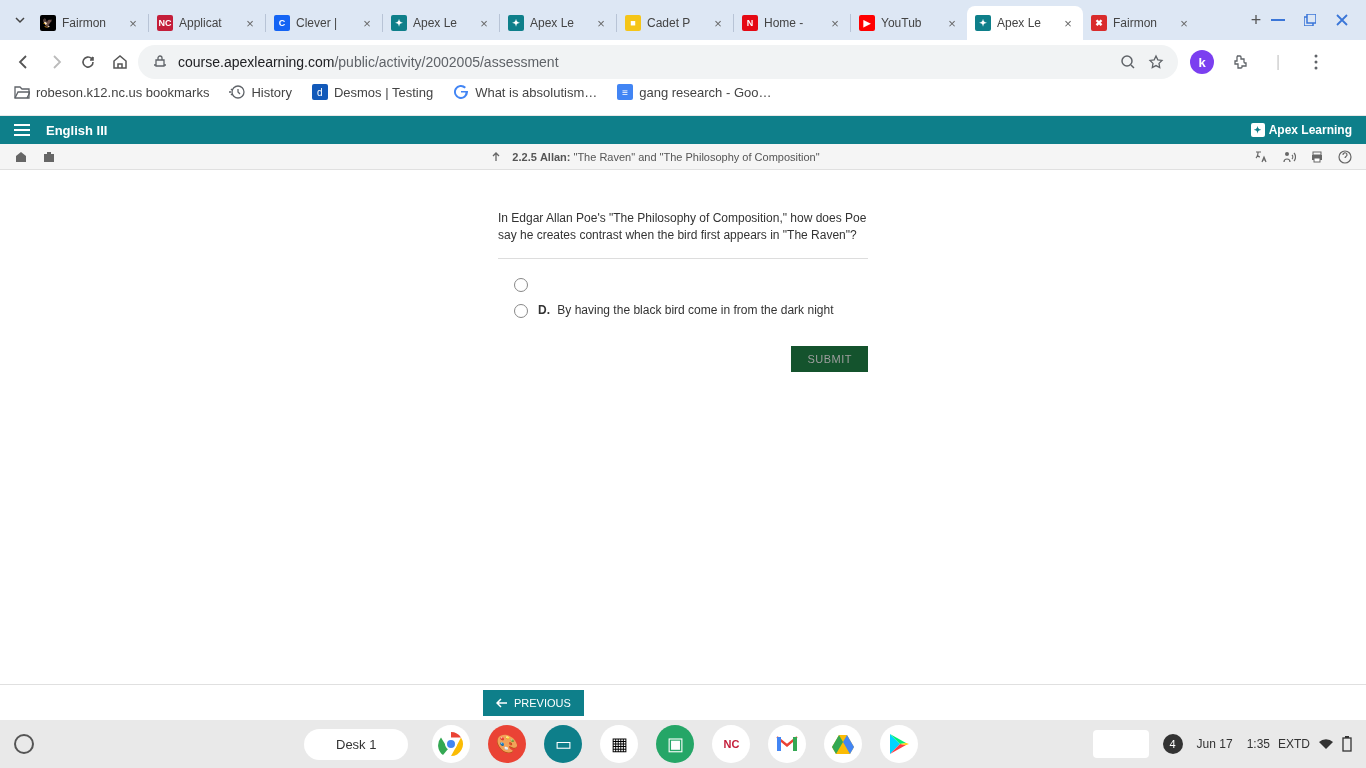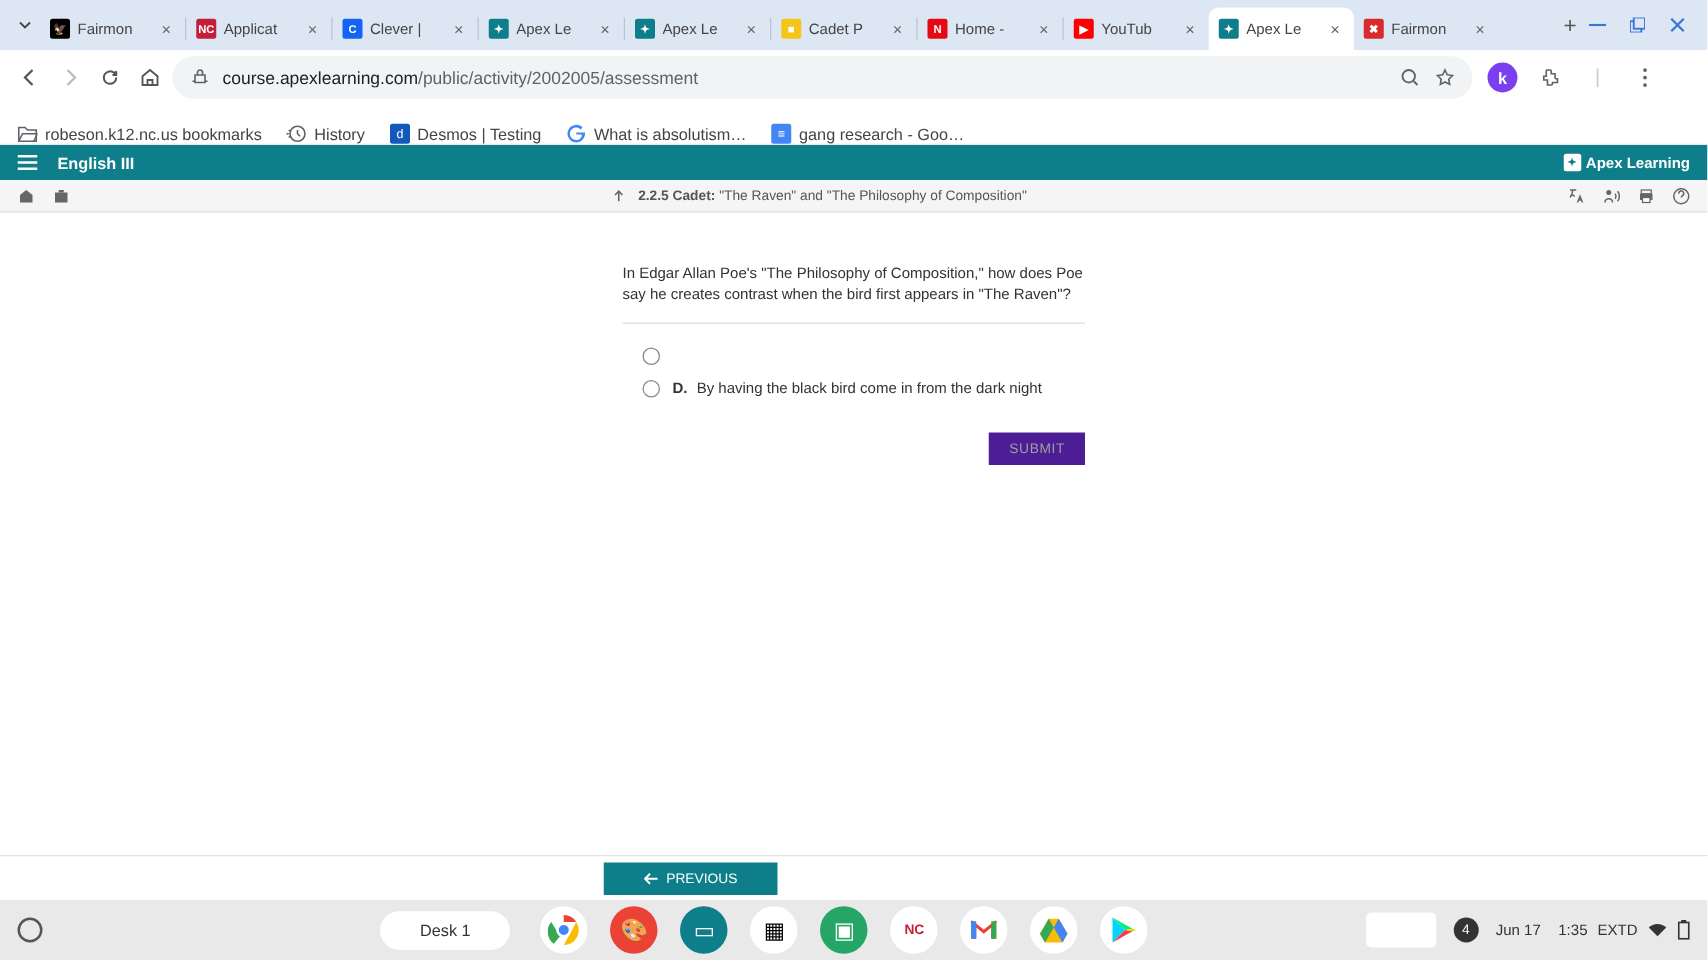"robeson.k12.nc.us bookmarks" .bookmarks-bar { align-items: flex-end -> flex-start }
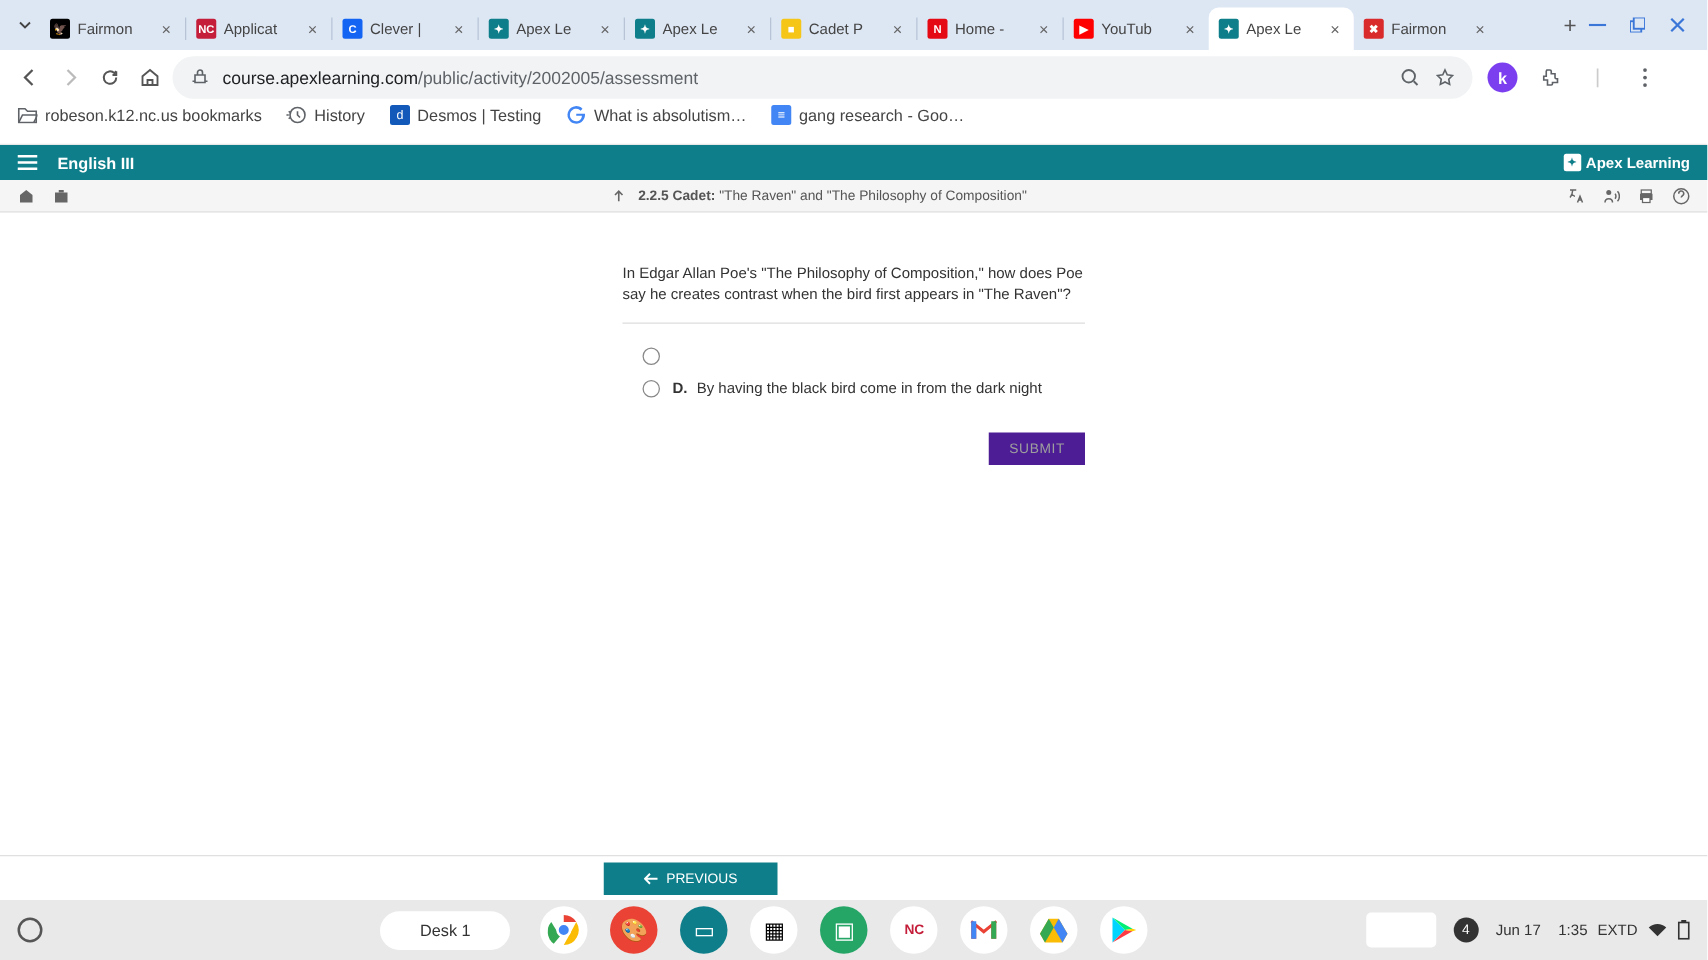"Cadet:" span.quiz-label { text: Cadet -> Allan }
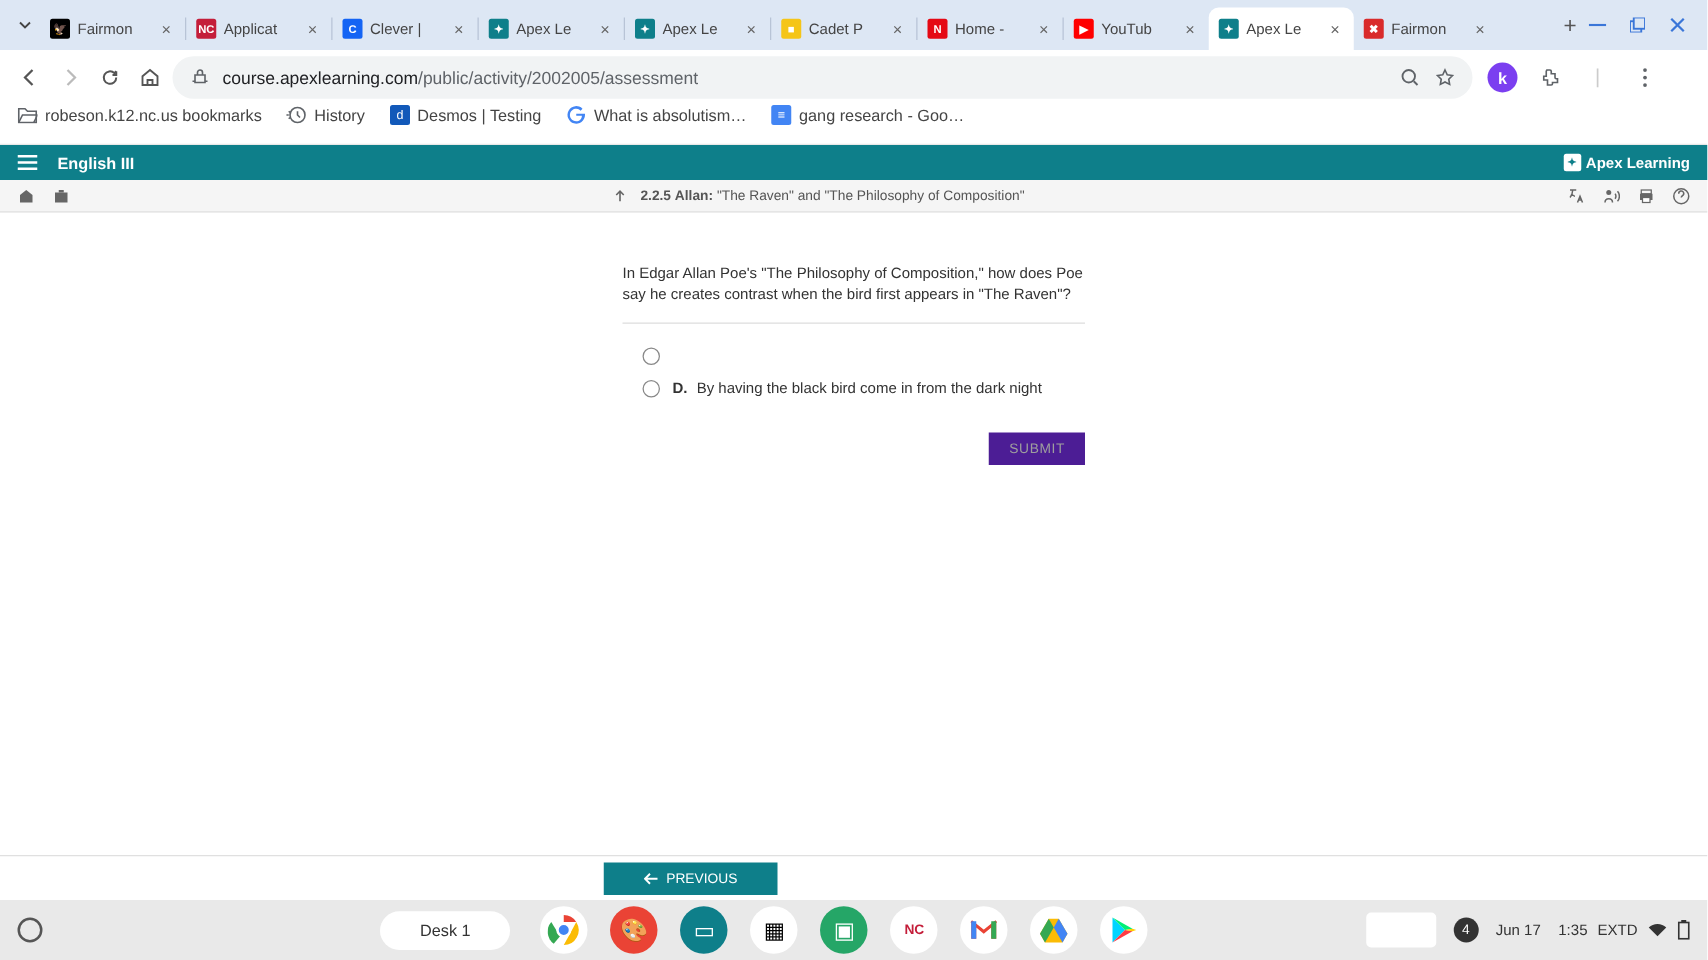"SUBMIT" .submit-btn { background: #4c1d95 -> #14532d }
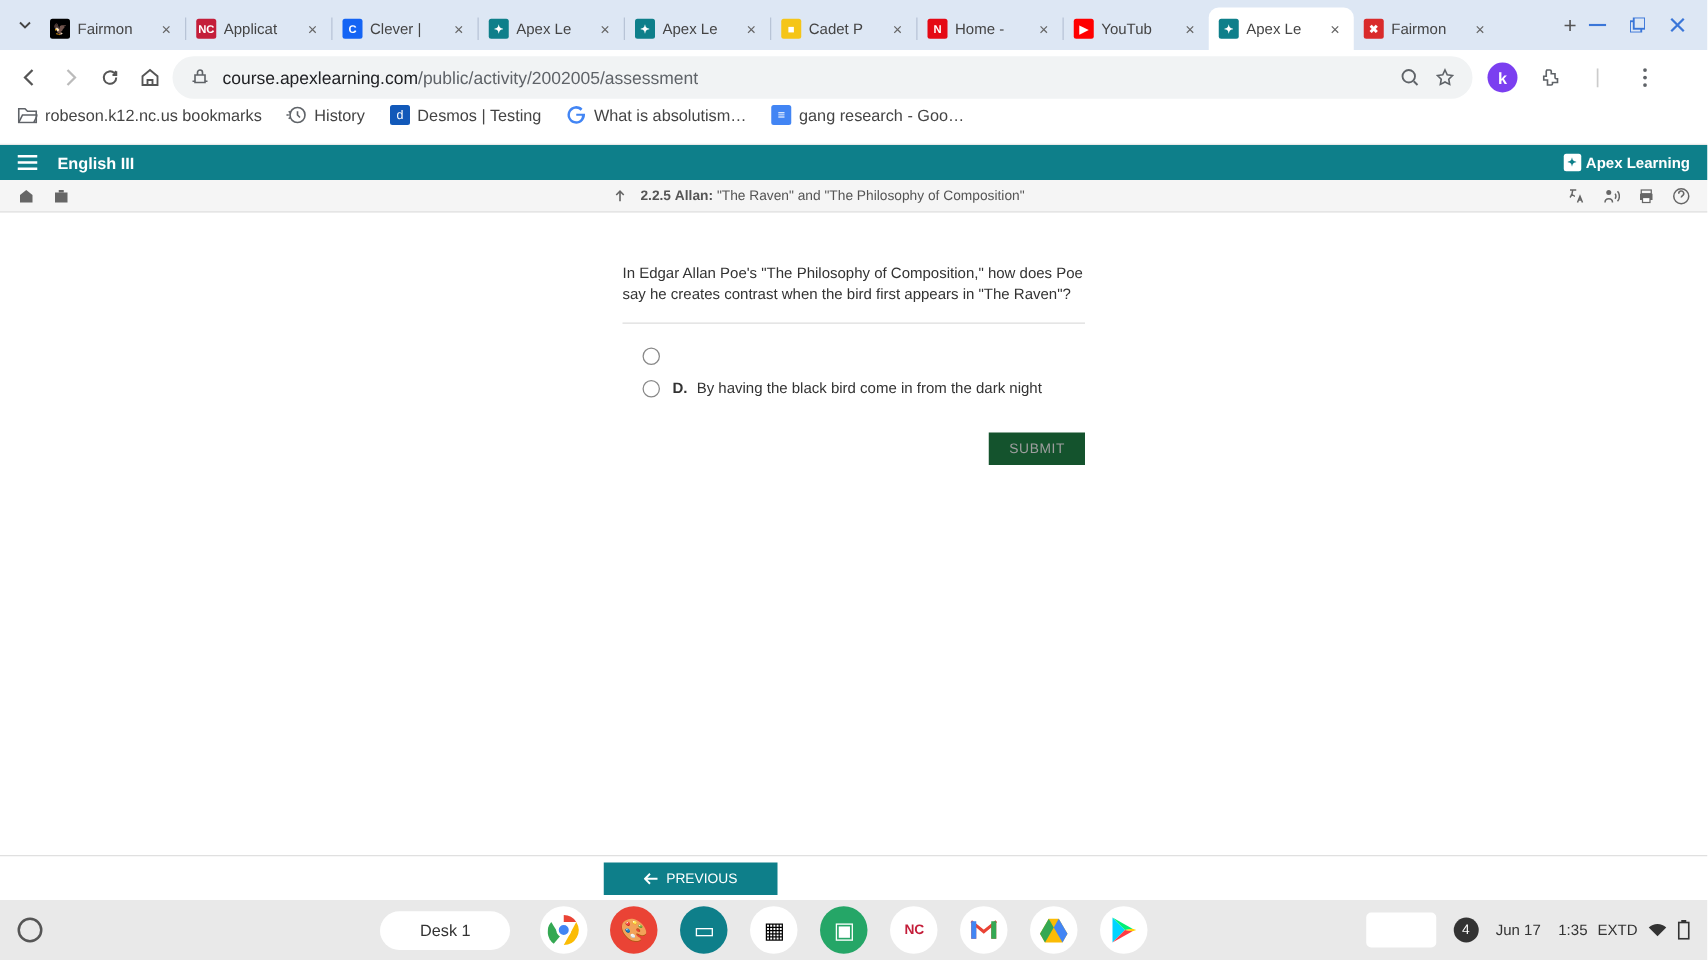"PREVIOUS" .prev-btn { padding: 7px 32px -> 7px 13px }
